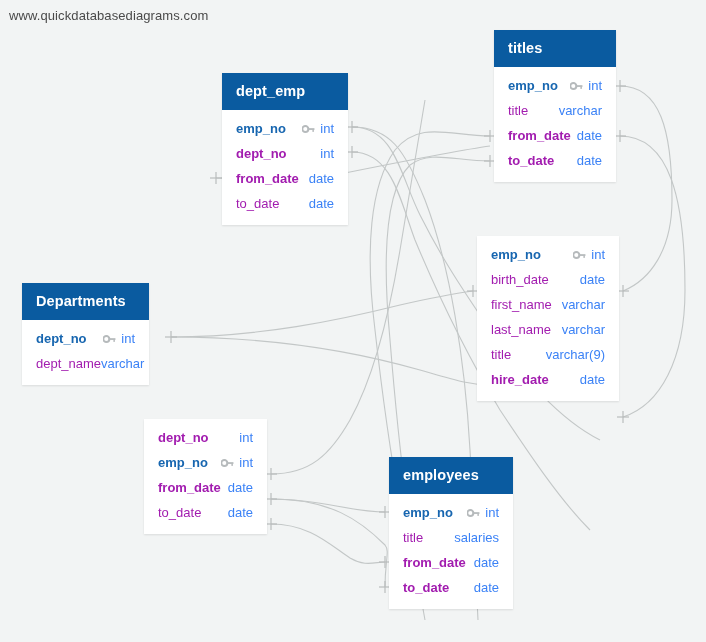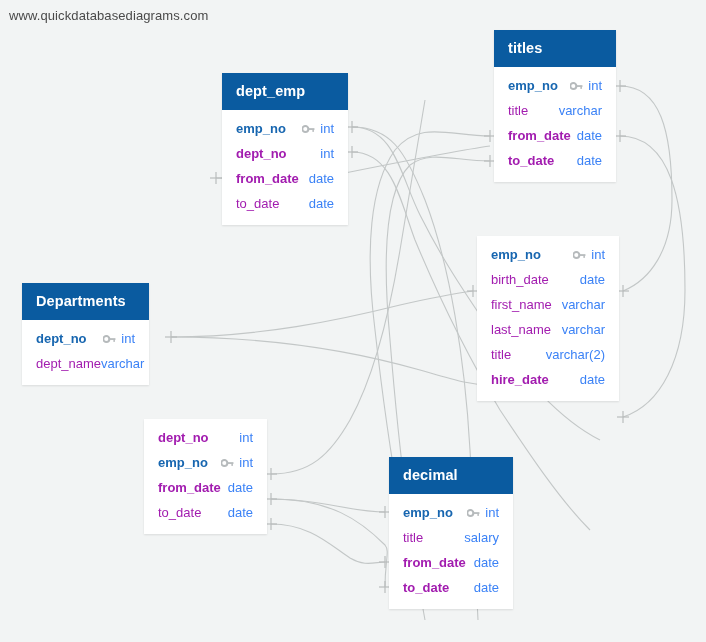"varchar(2)" span.ftype { text: 2 -> 9 }
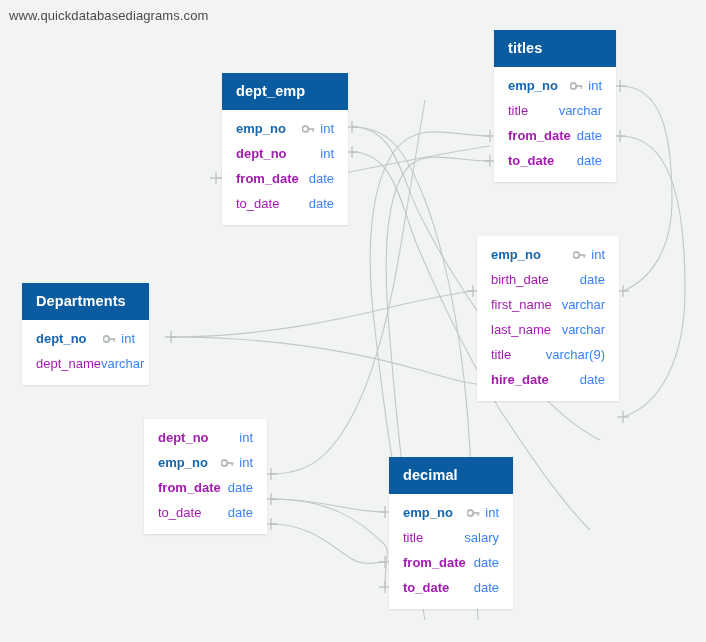"decimal" div.table-header { text: decimal -> employees }
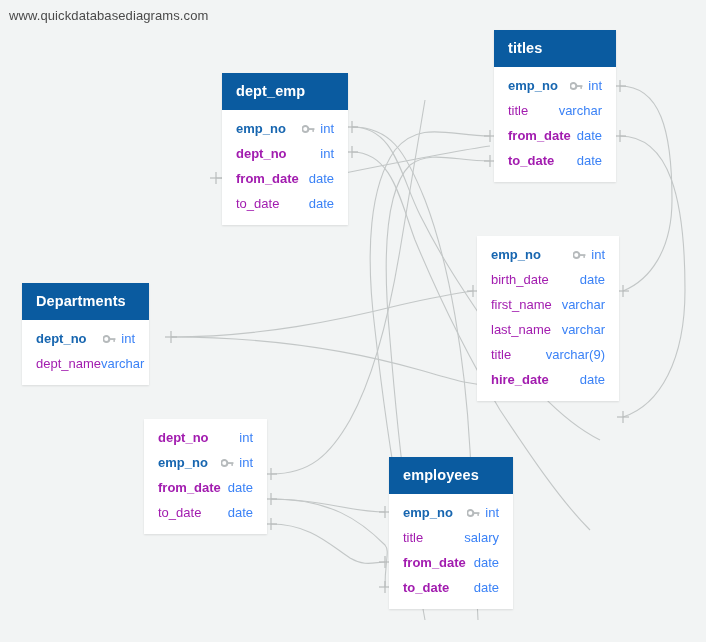"salary" span.ftype { text: salary -> salaries }
